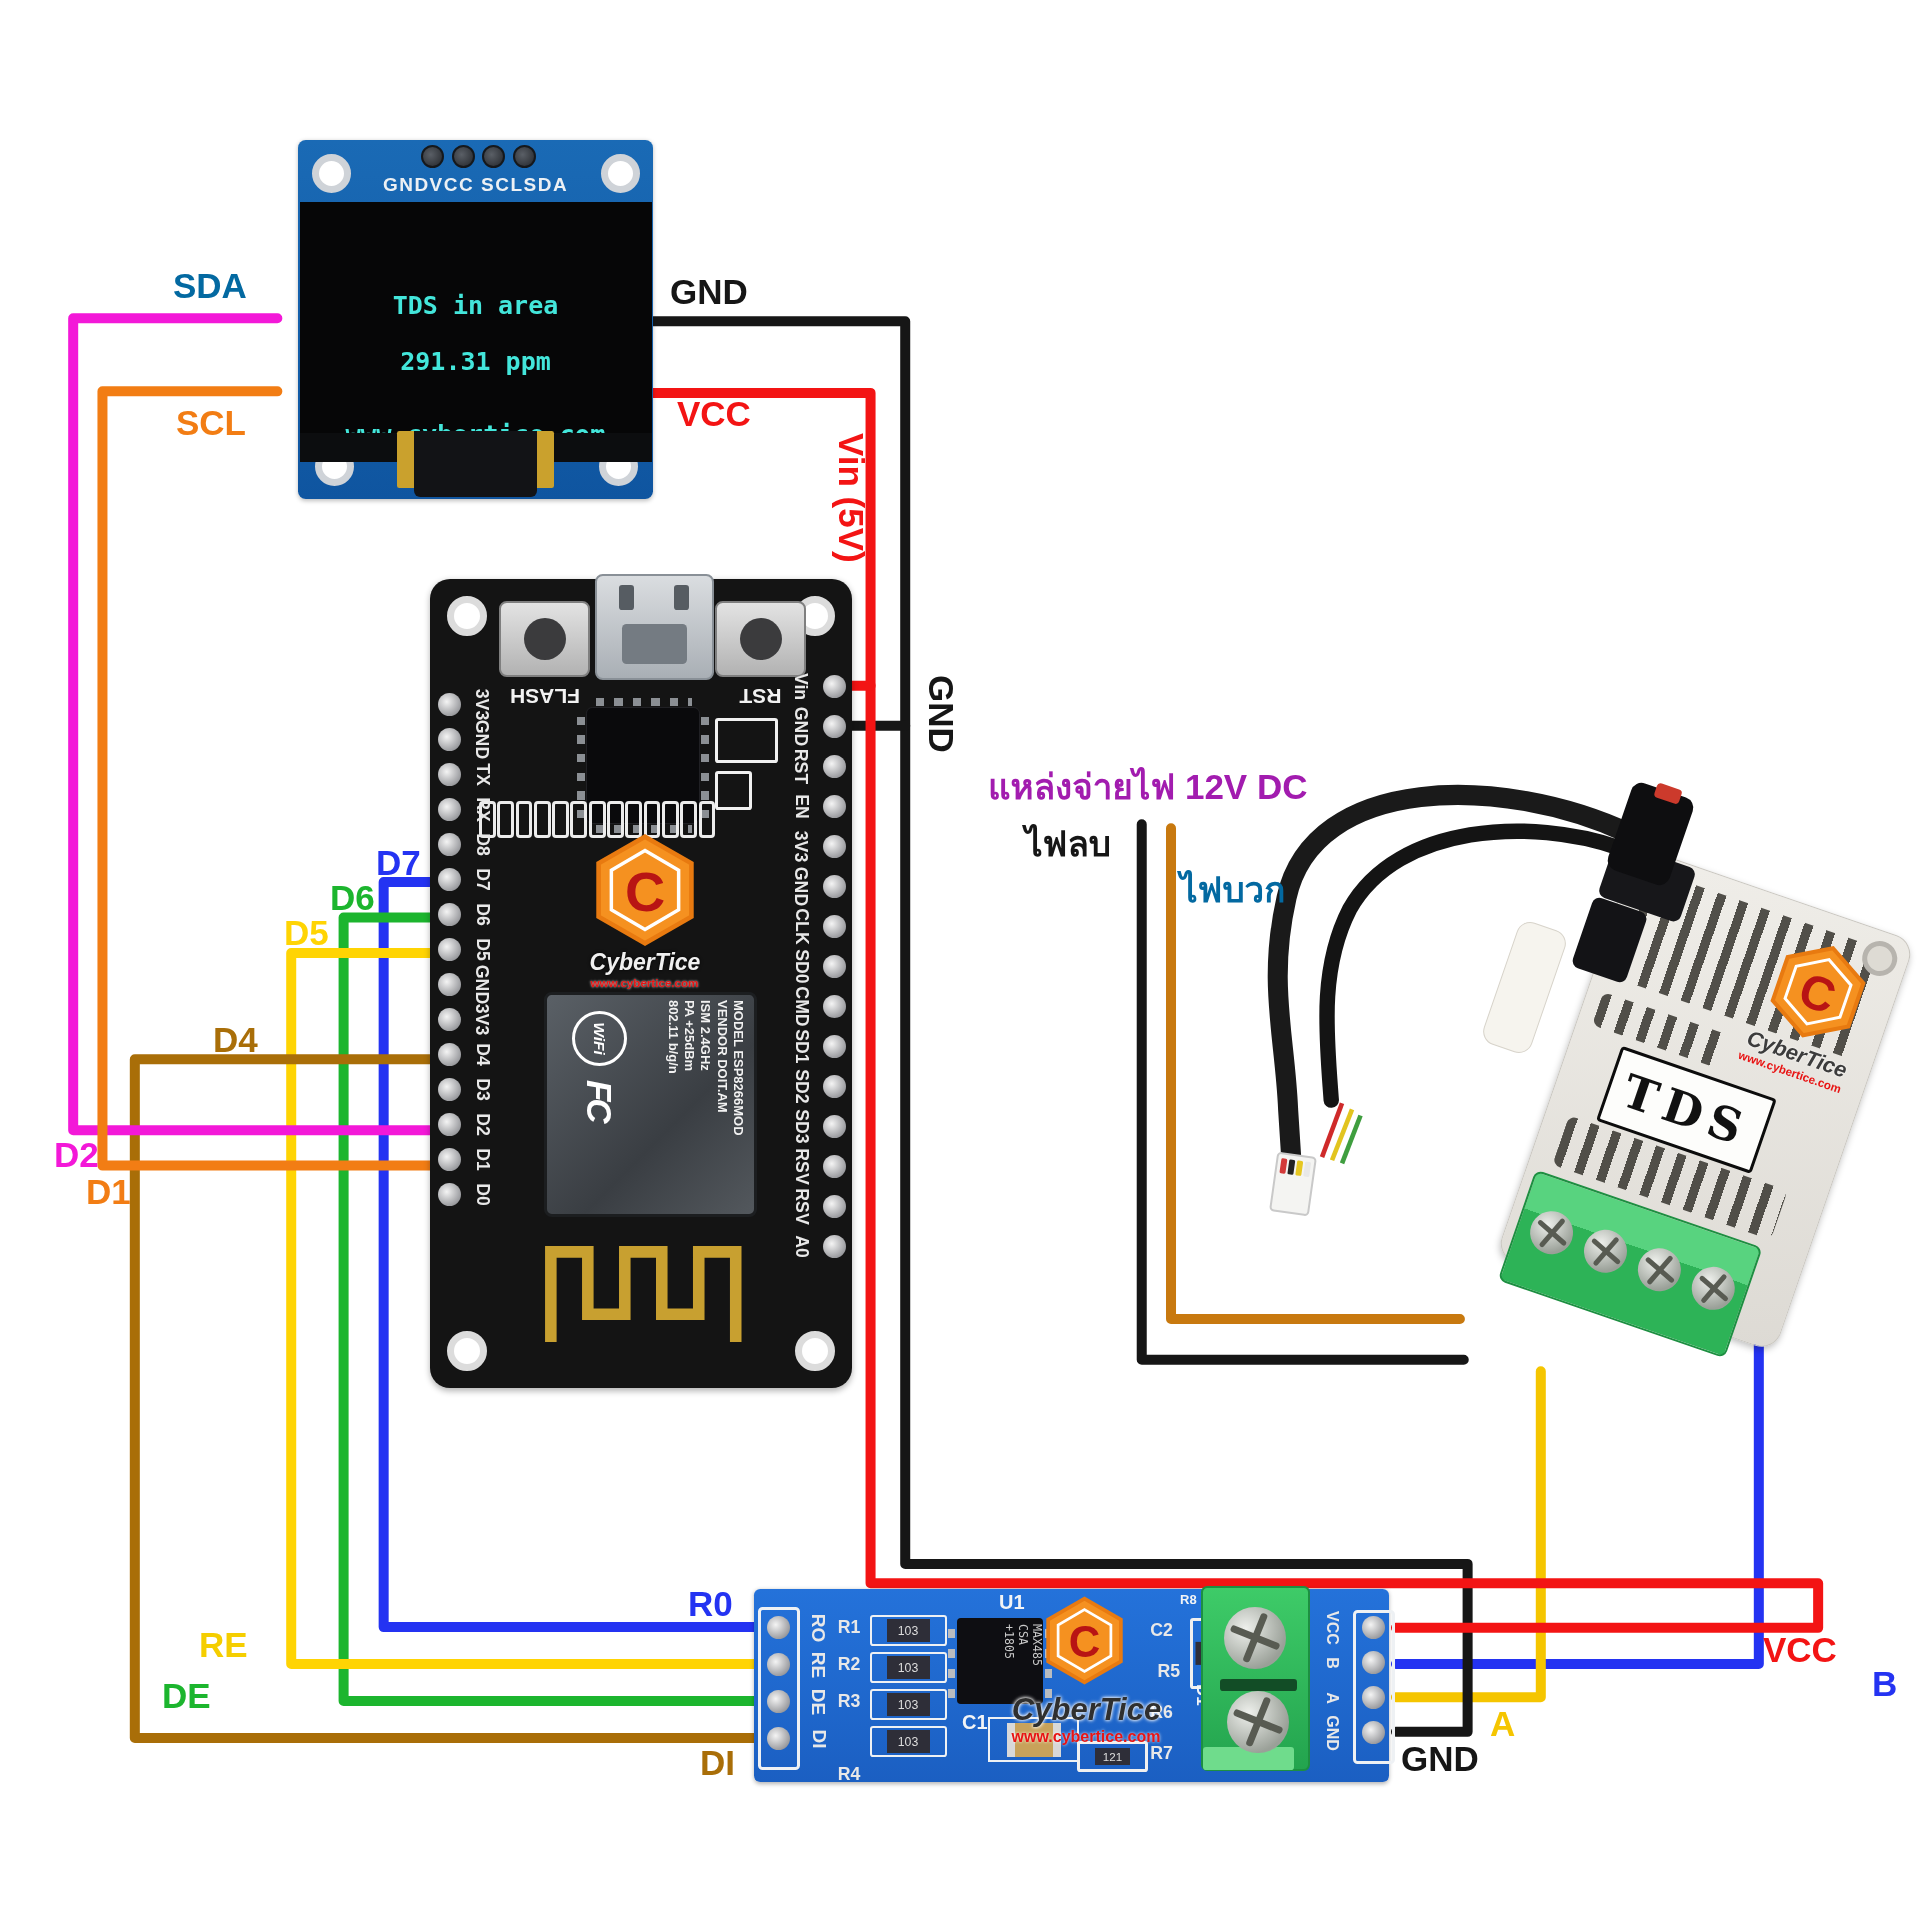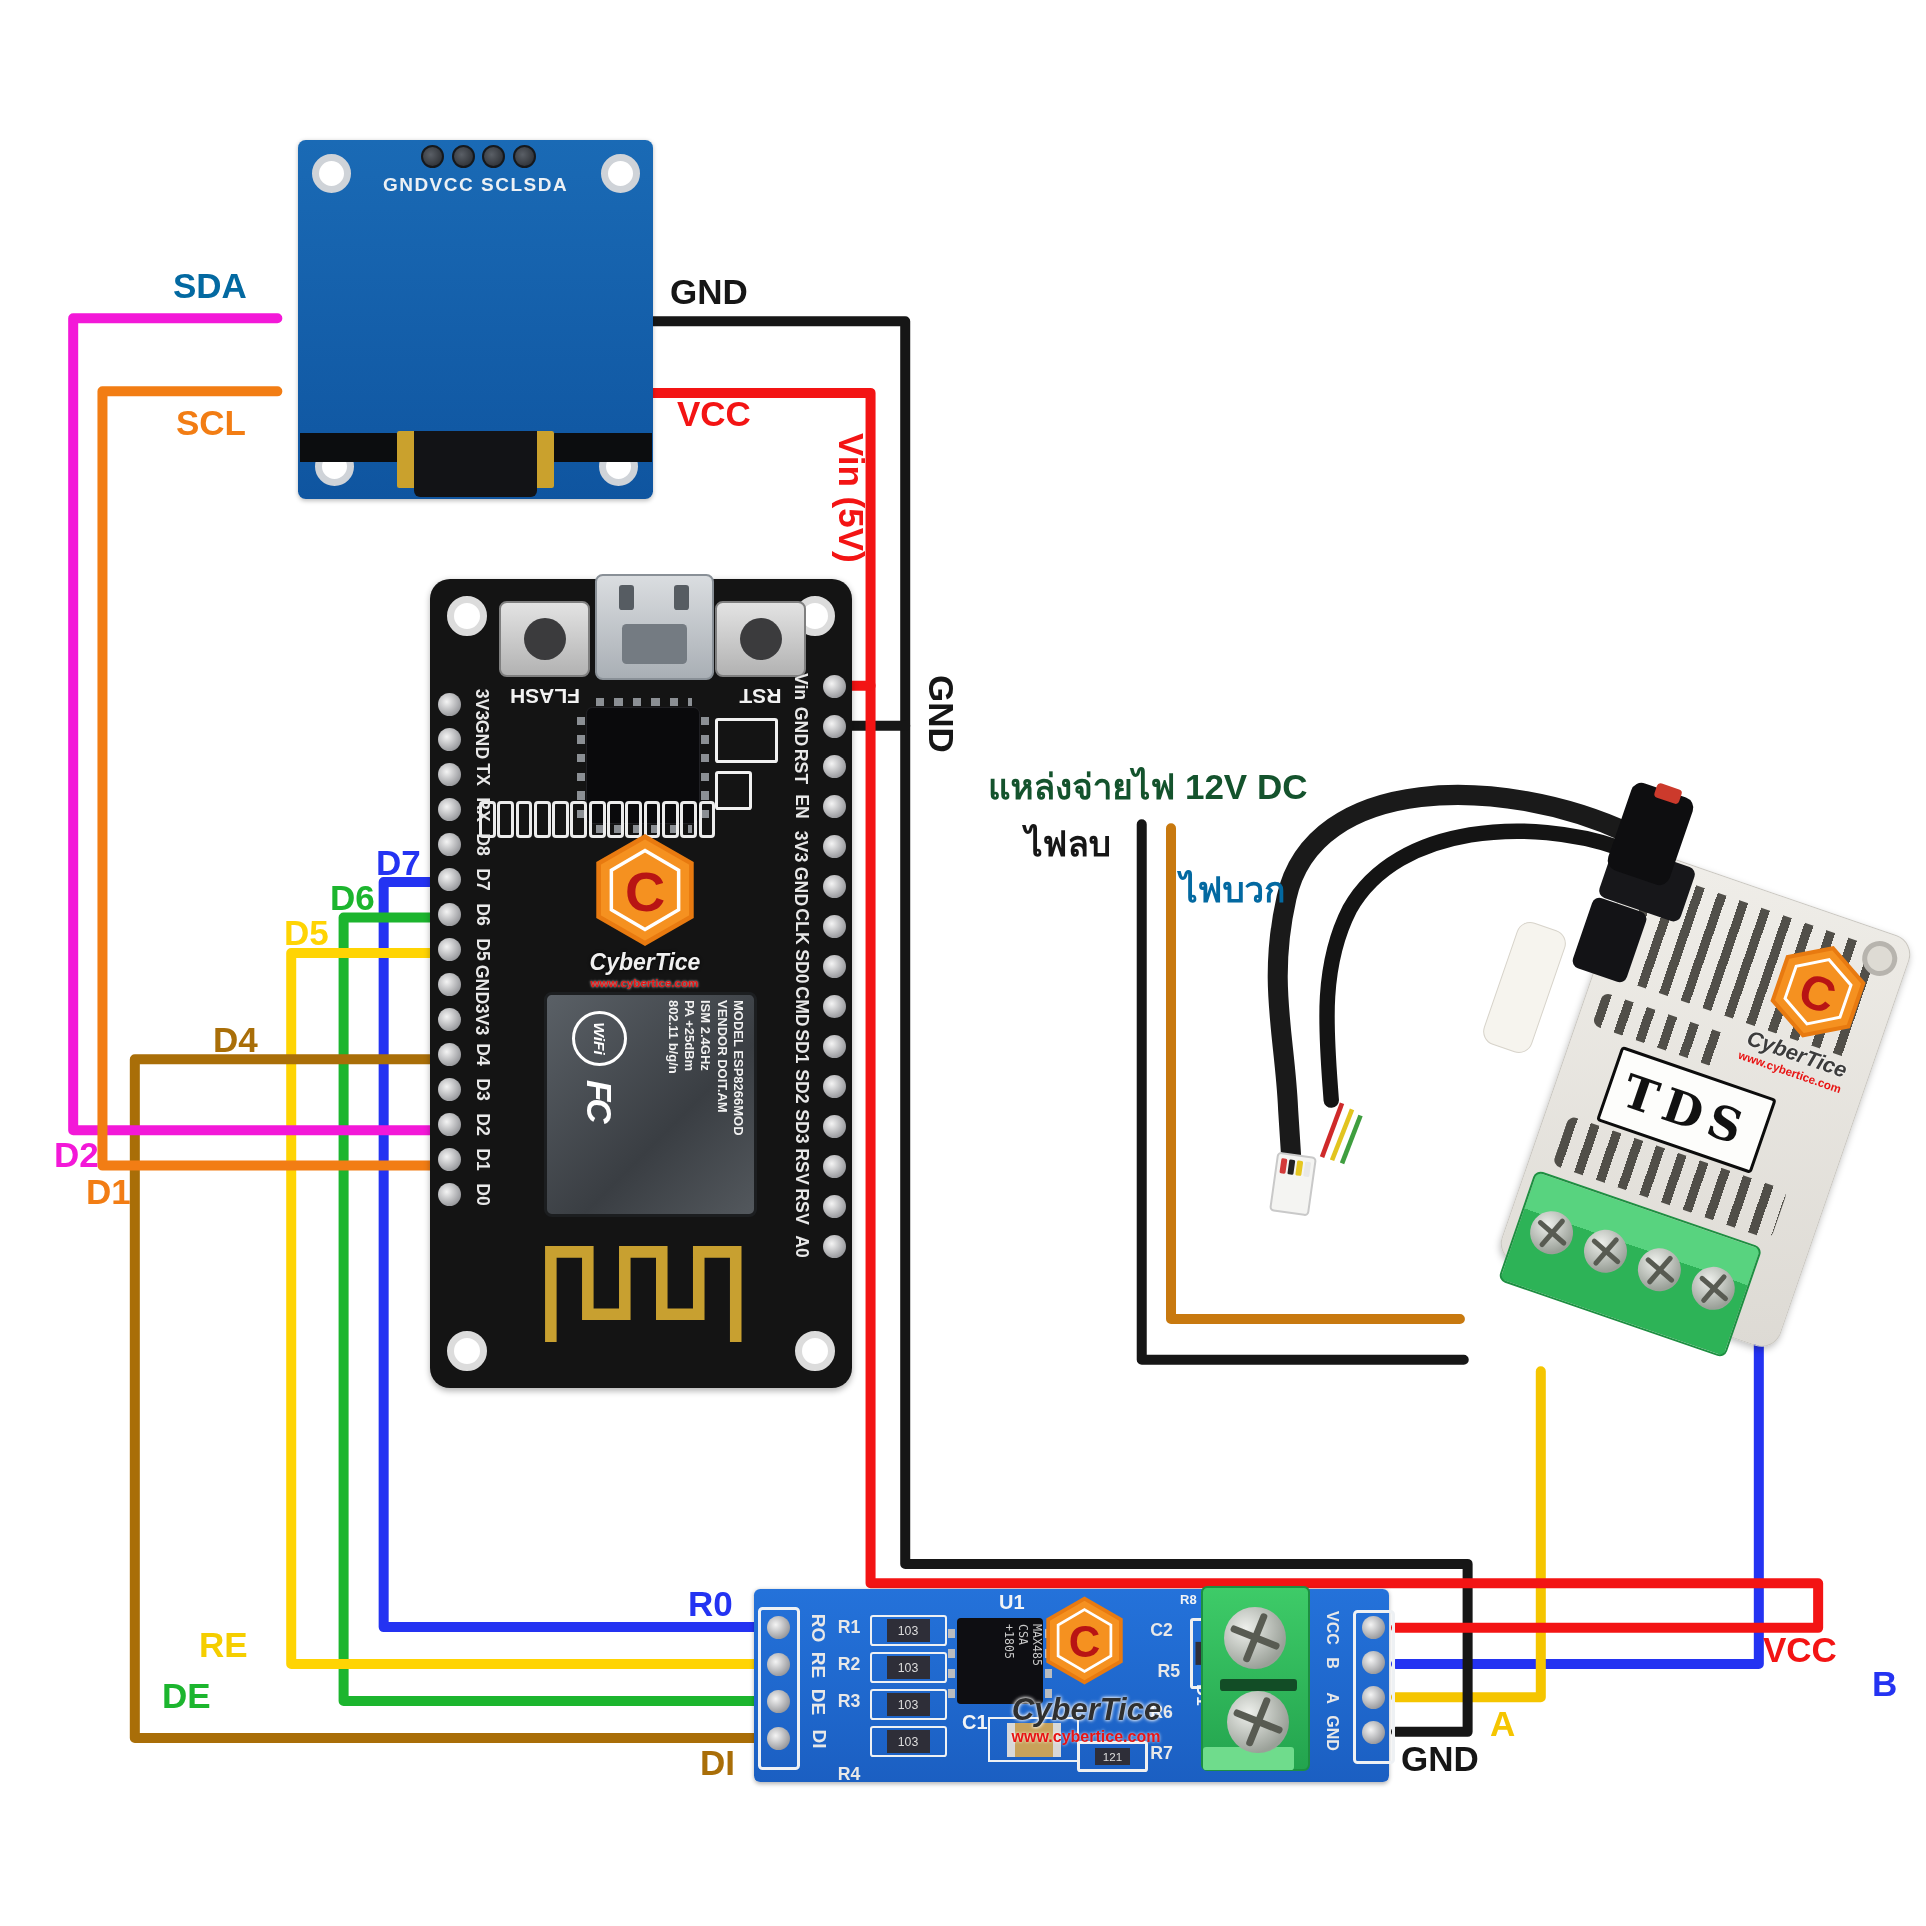"TDS in area" div.screen { html: none -> <div> <div>TDS in area</div> <div>291.31 ppm</div> <div>www.cybertice.com</div> </div> }
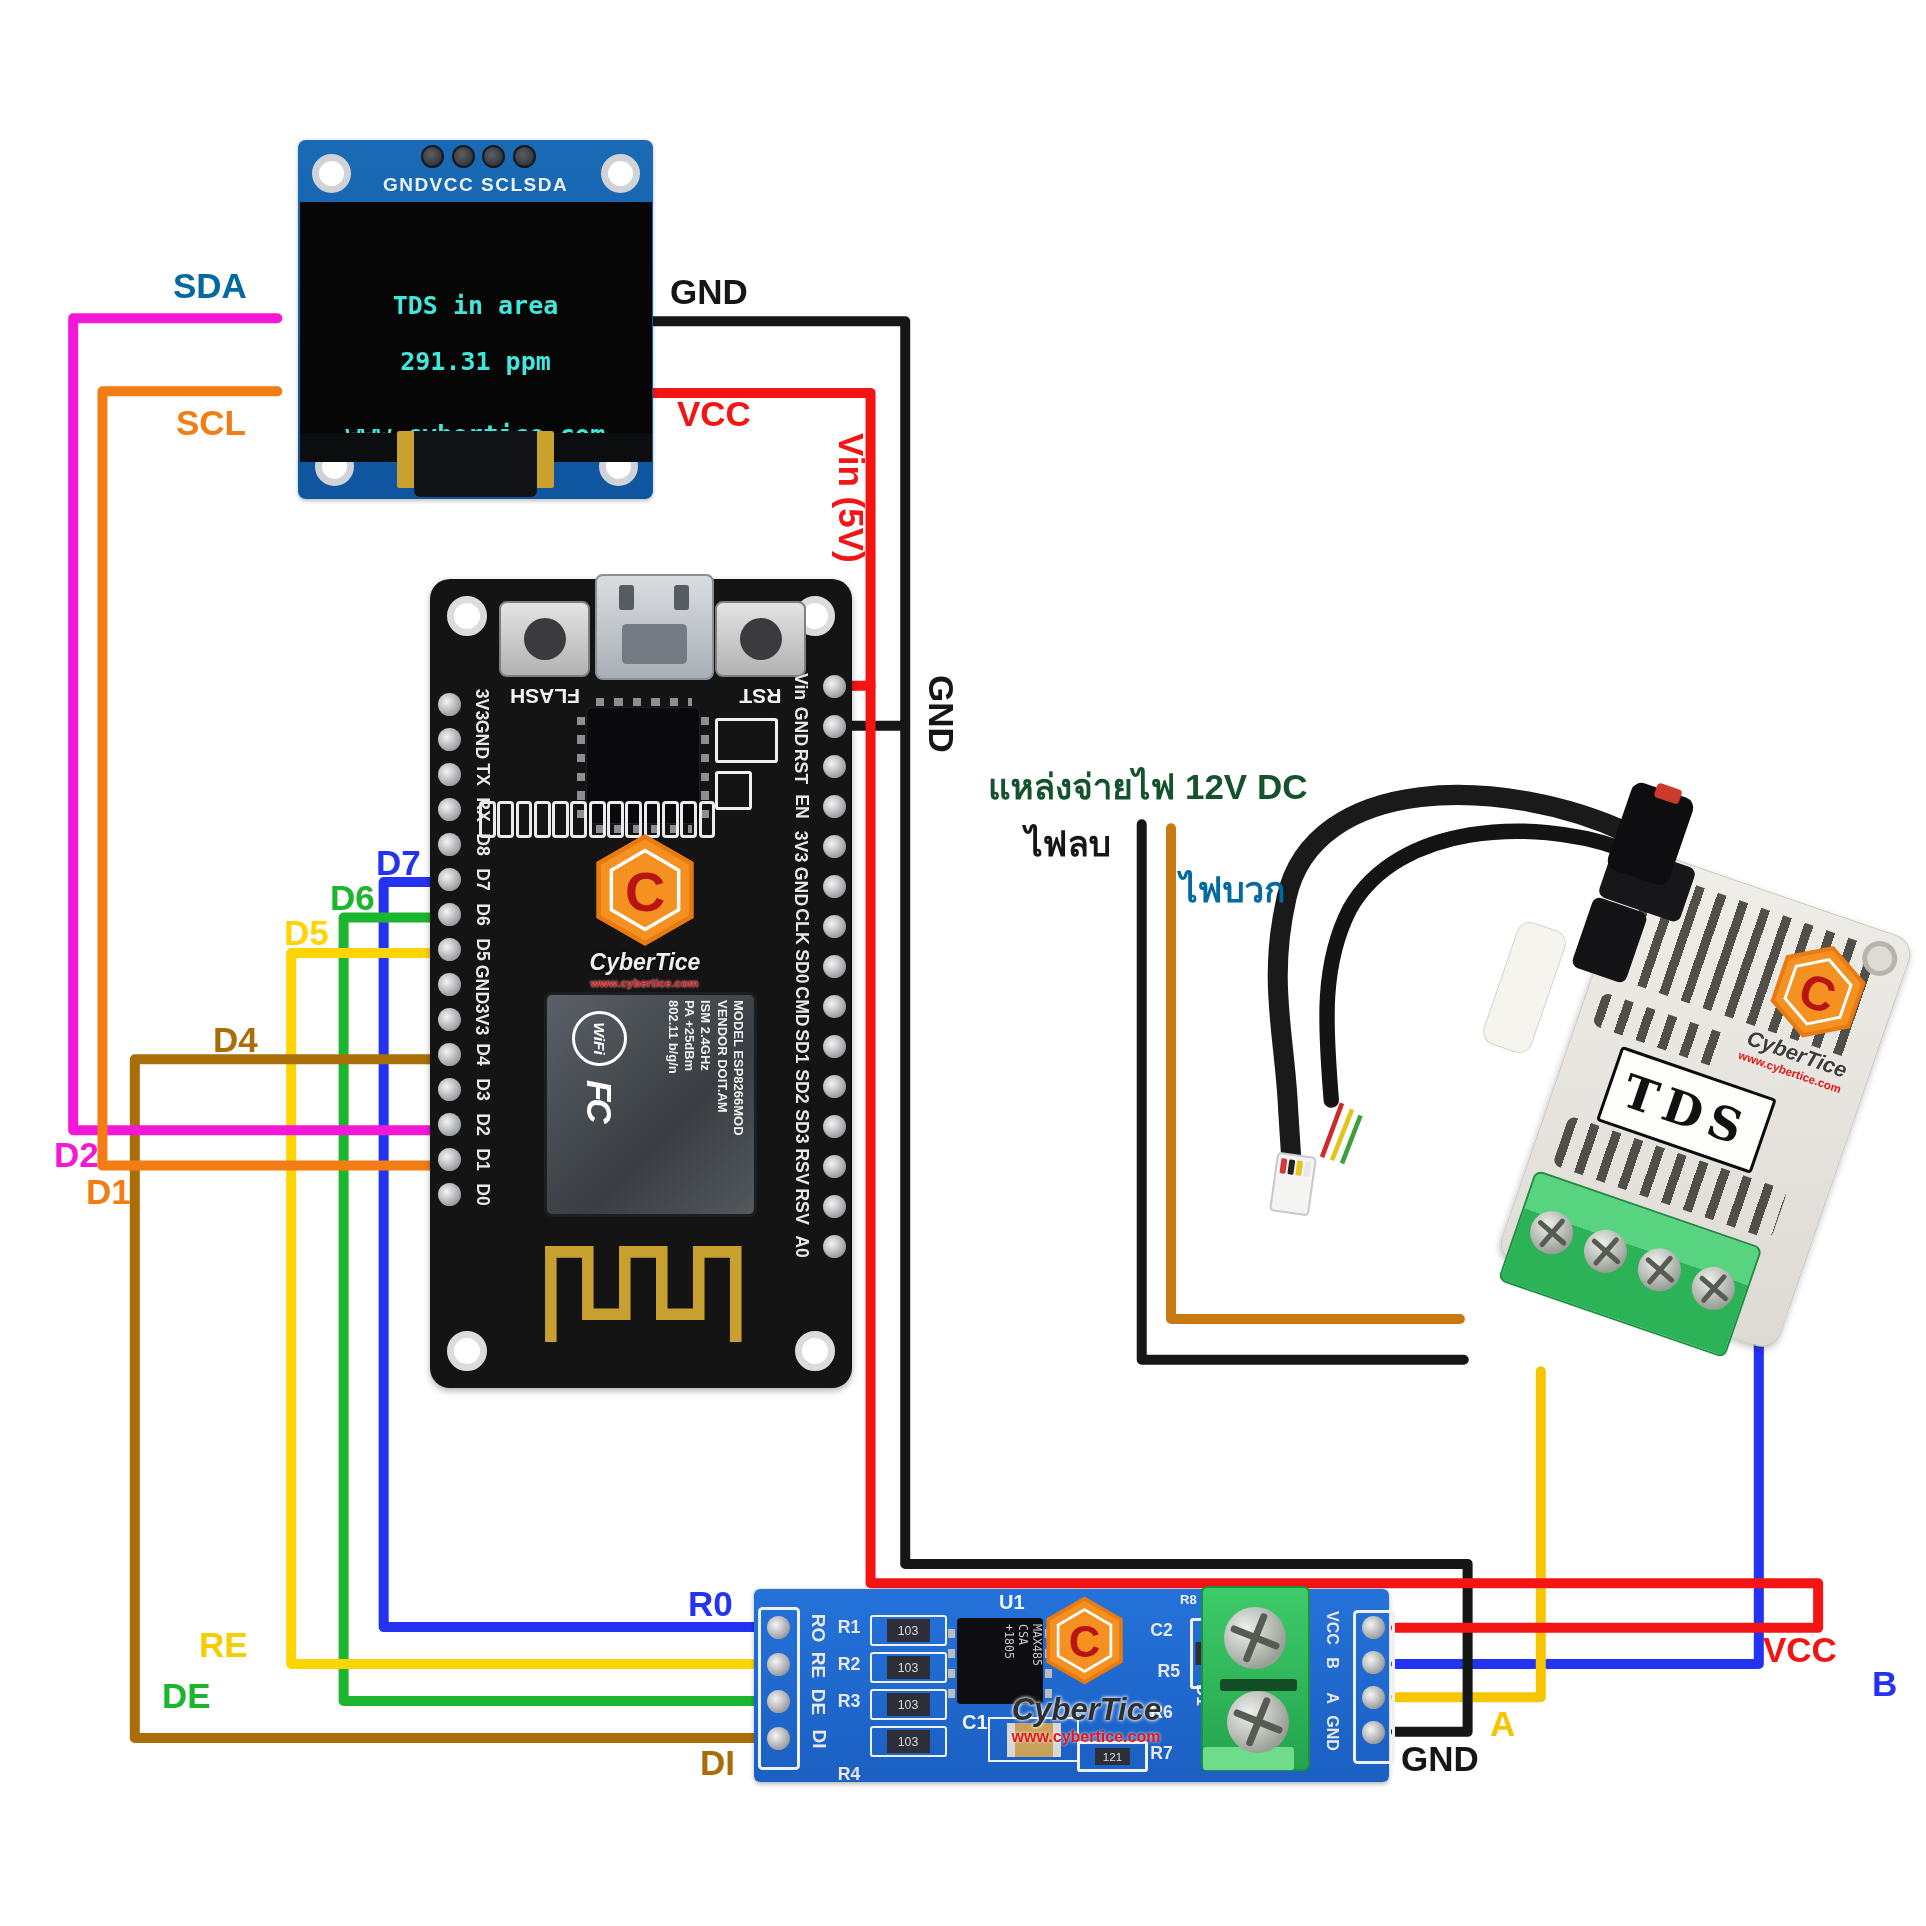"แหล่งจ่ายไฟ 12V DC" div.lbl { color: #14532d -> #a21caf }
